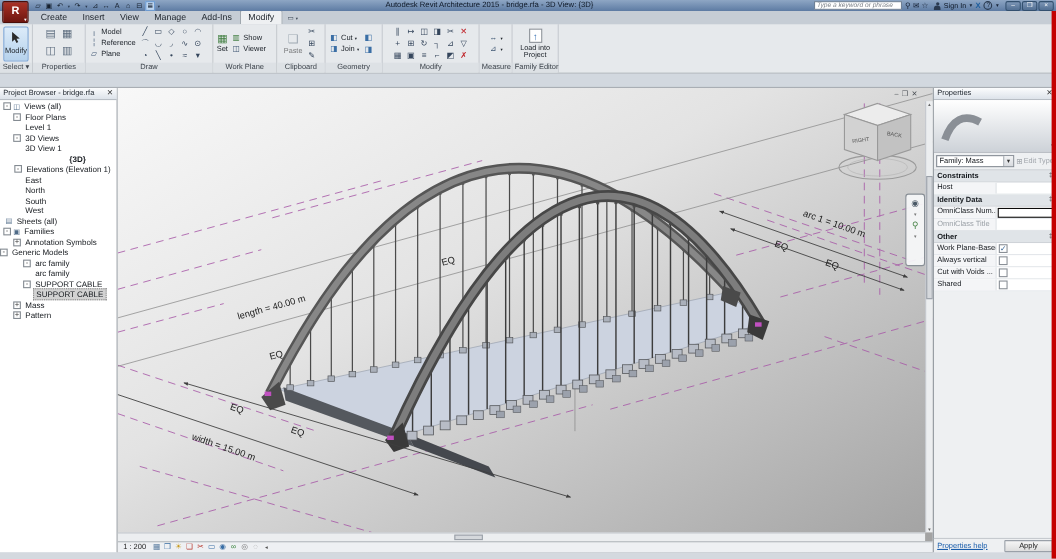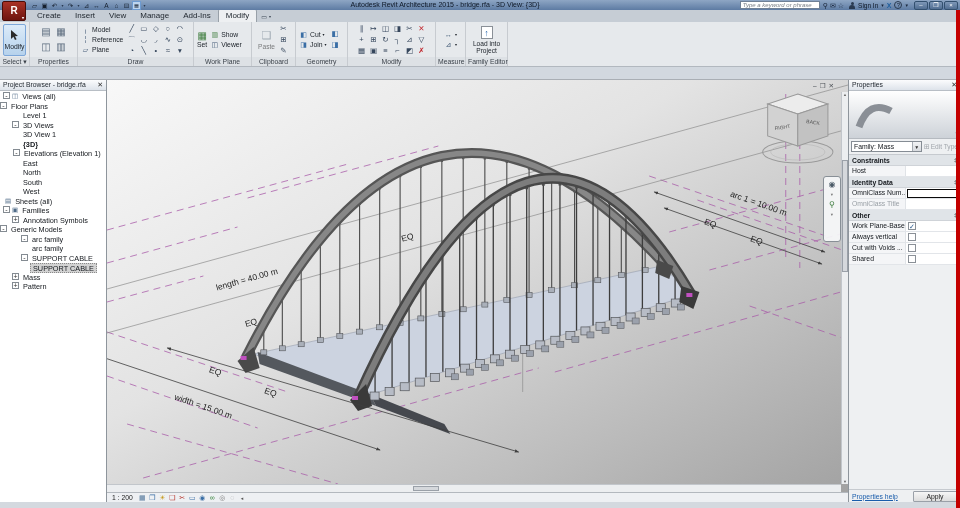"Views (all)" .trow { align-items: none -> center }
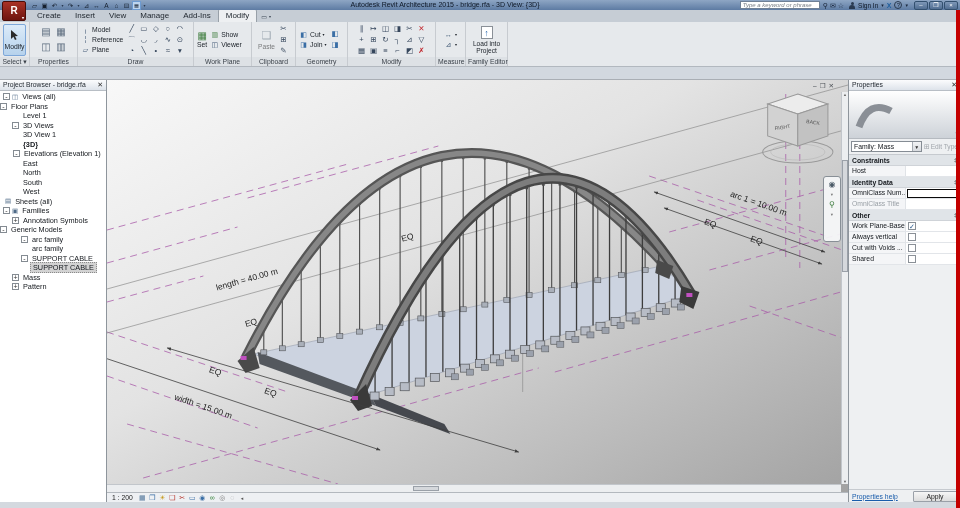"Floor Plans" div.trow { padding-left: none -> 12px }
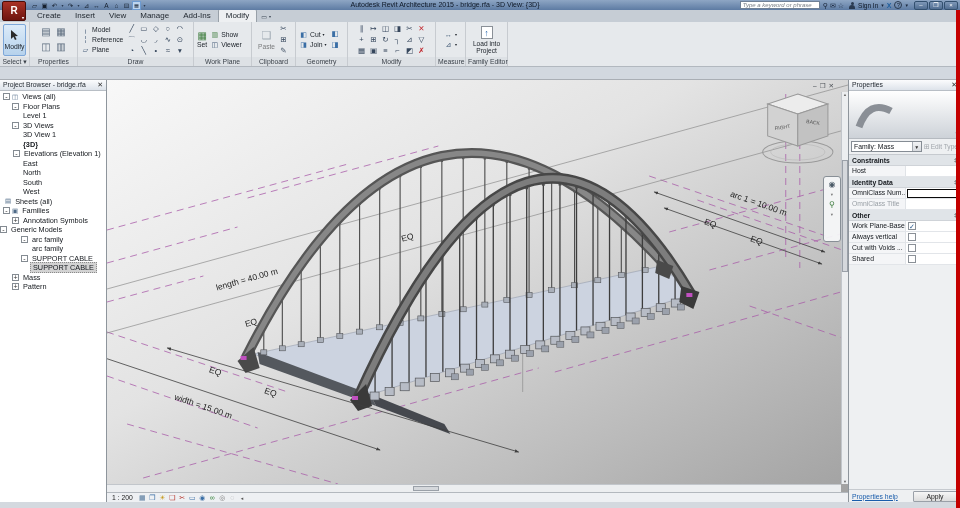"{3D}" div.trow { margin-left: none -> 40px }
